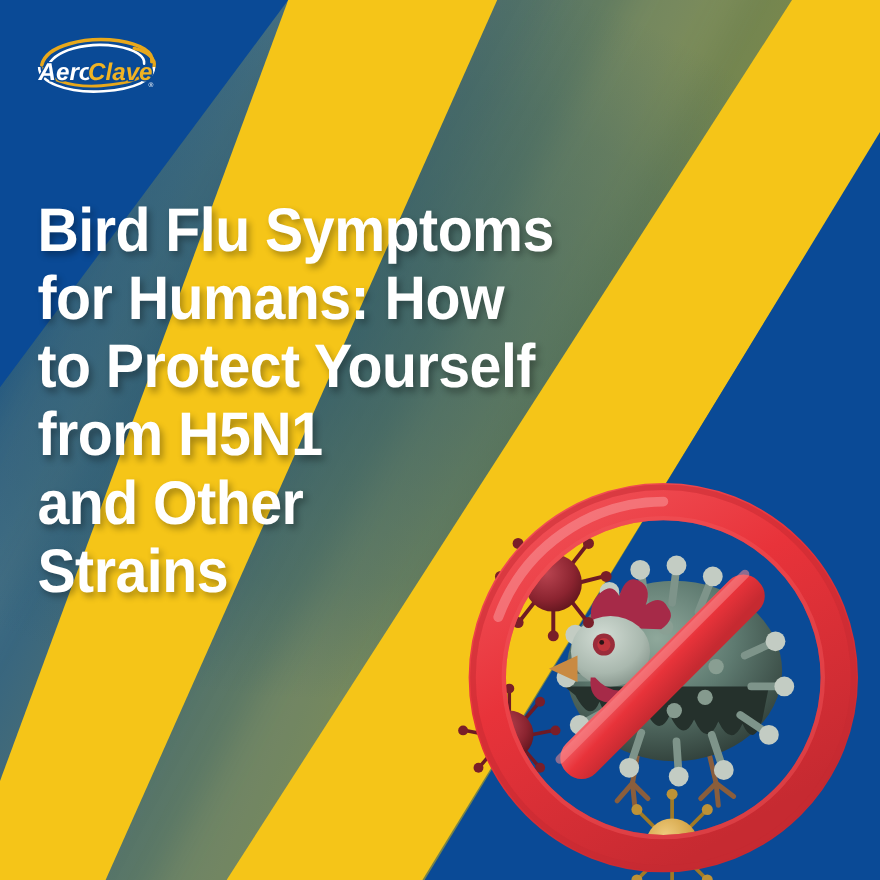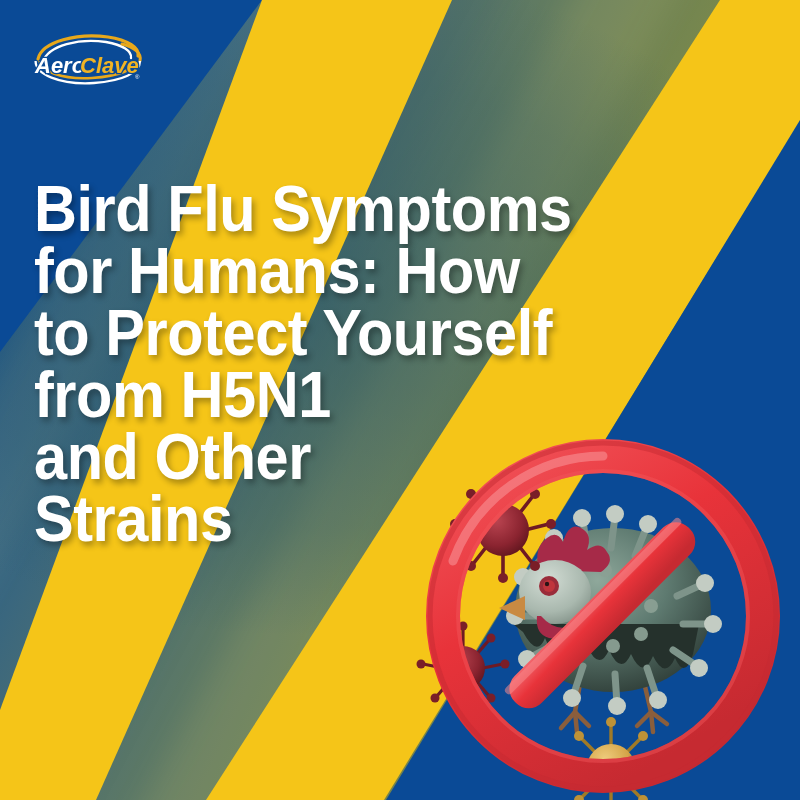"Bird Flu Symptoms" .headline { font-size: 64px -> 56px }
